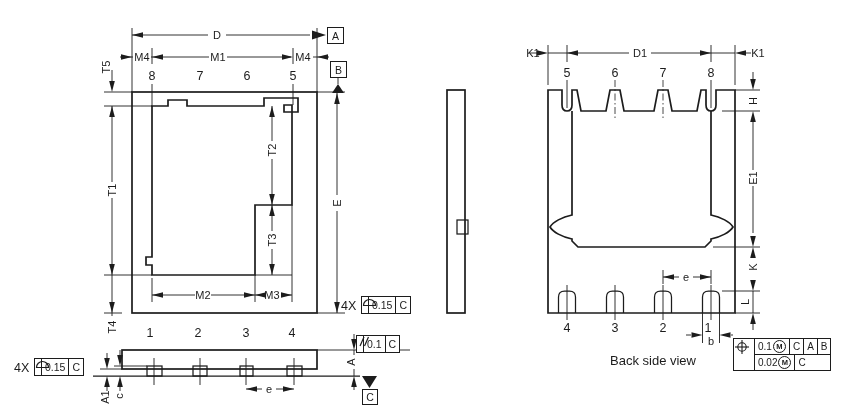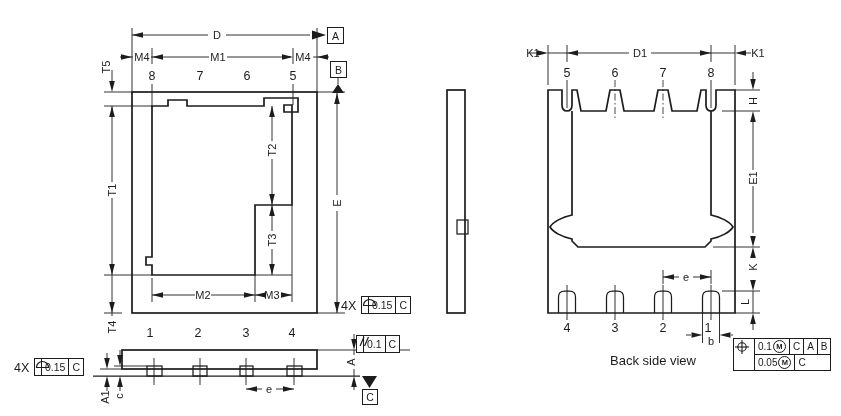"0.05" span { text: 0.05 -> 0.02 }
